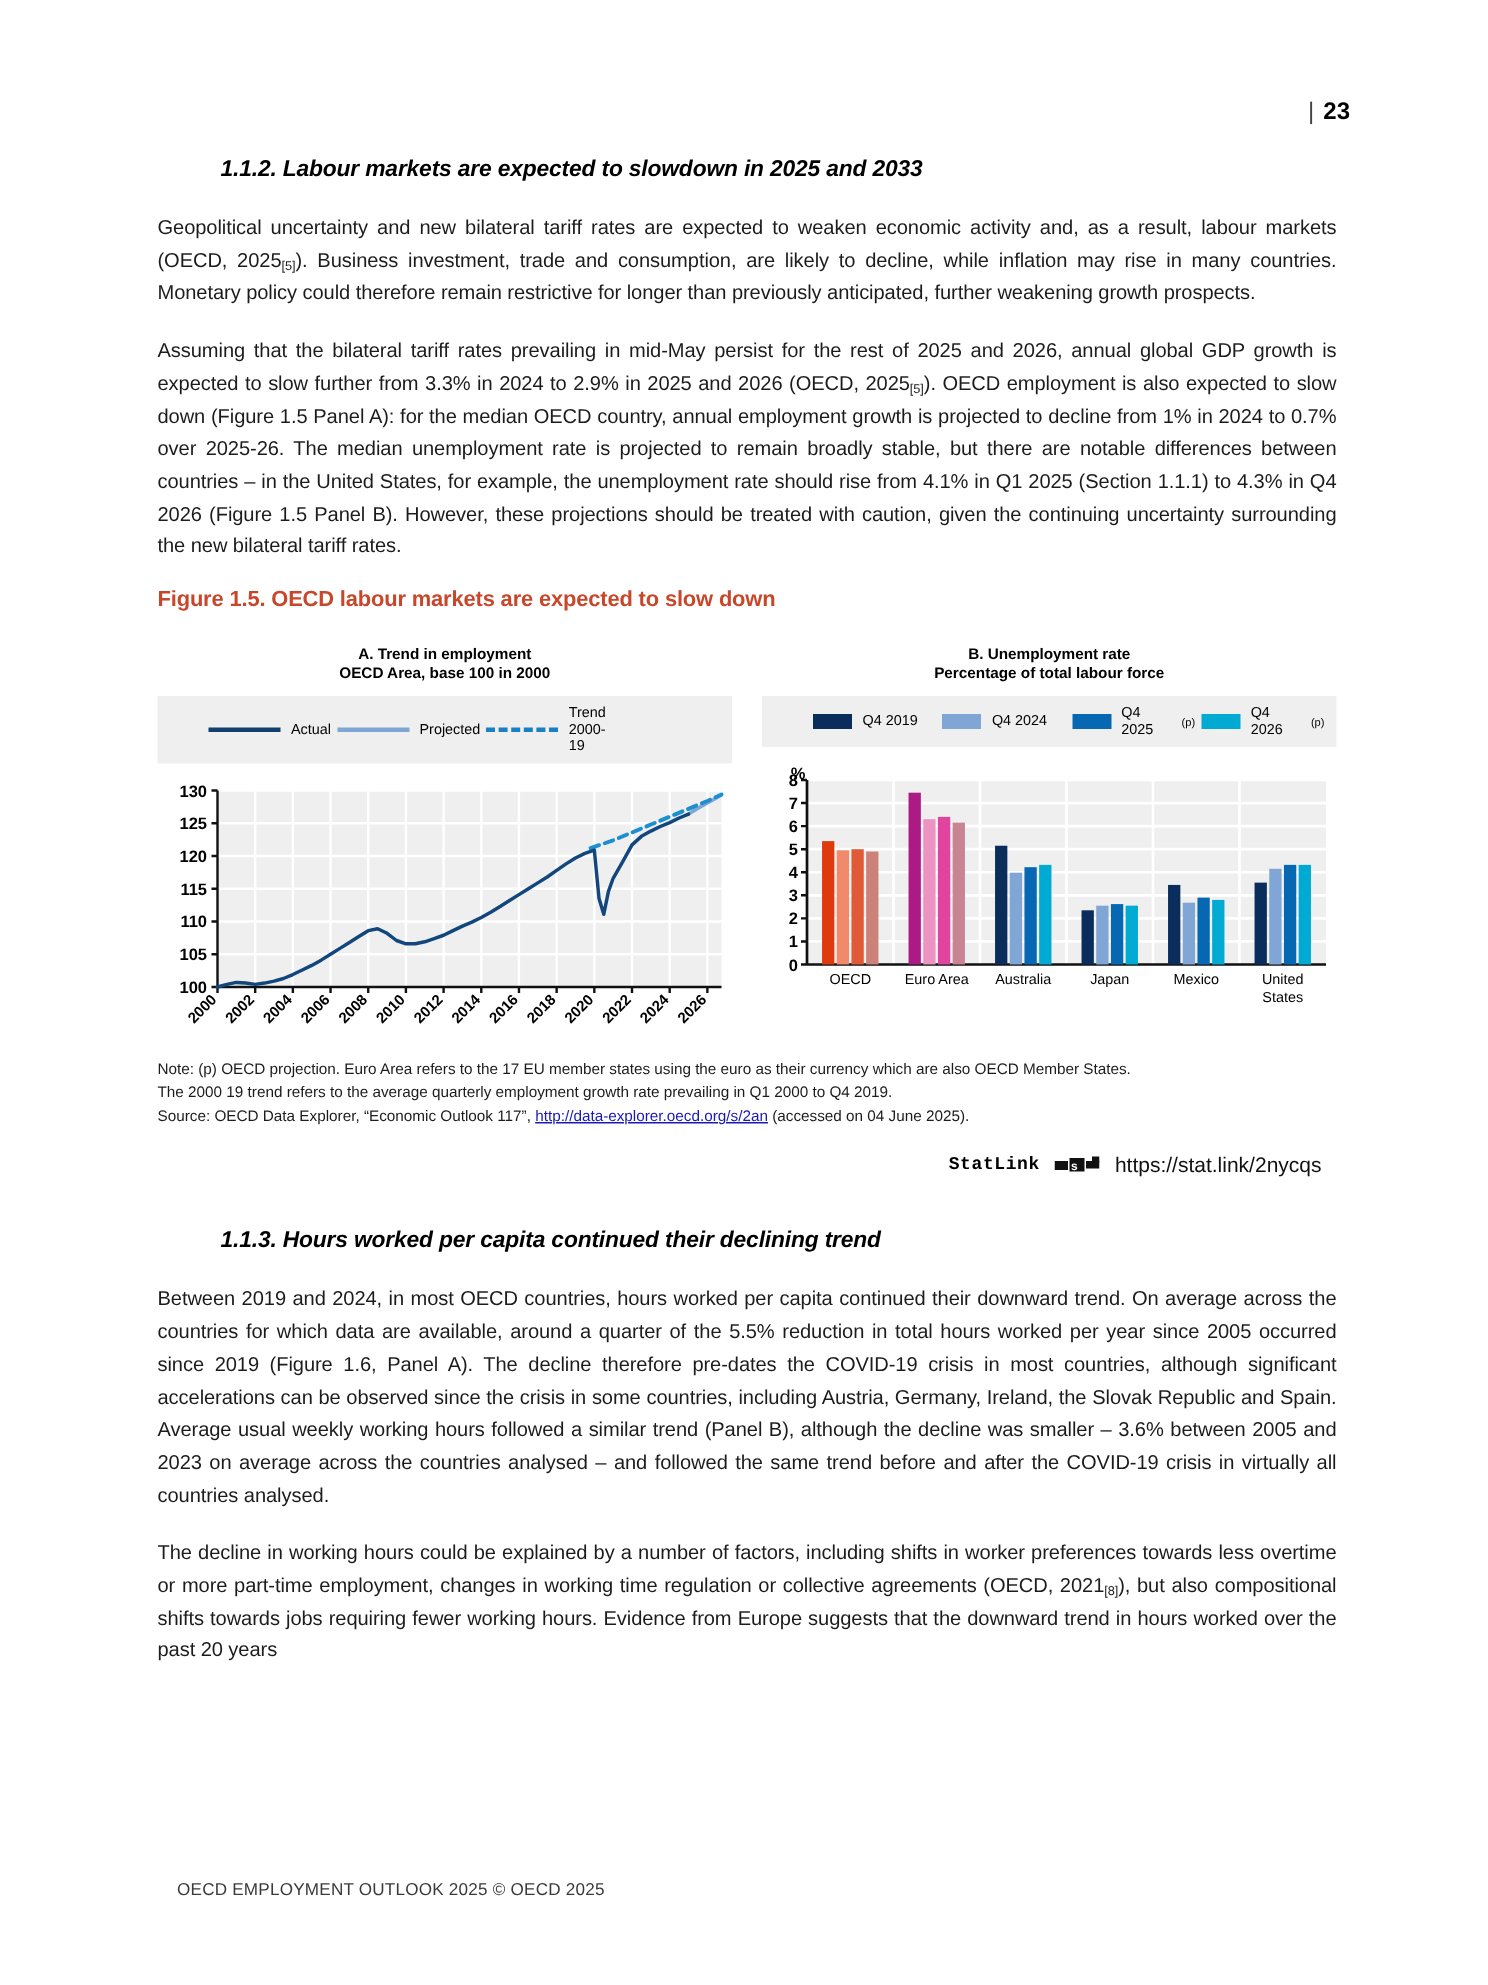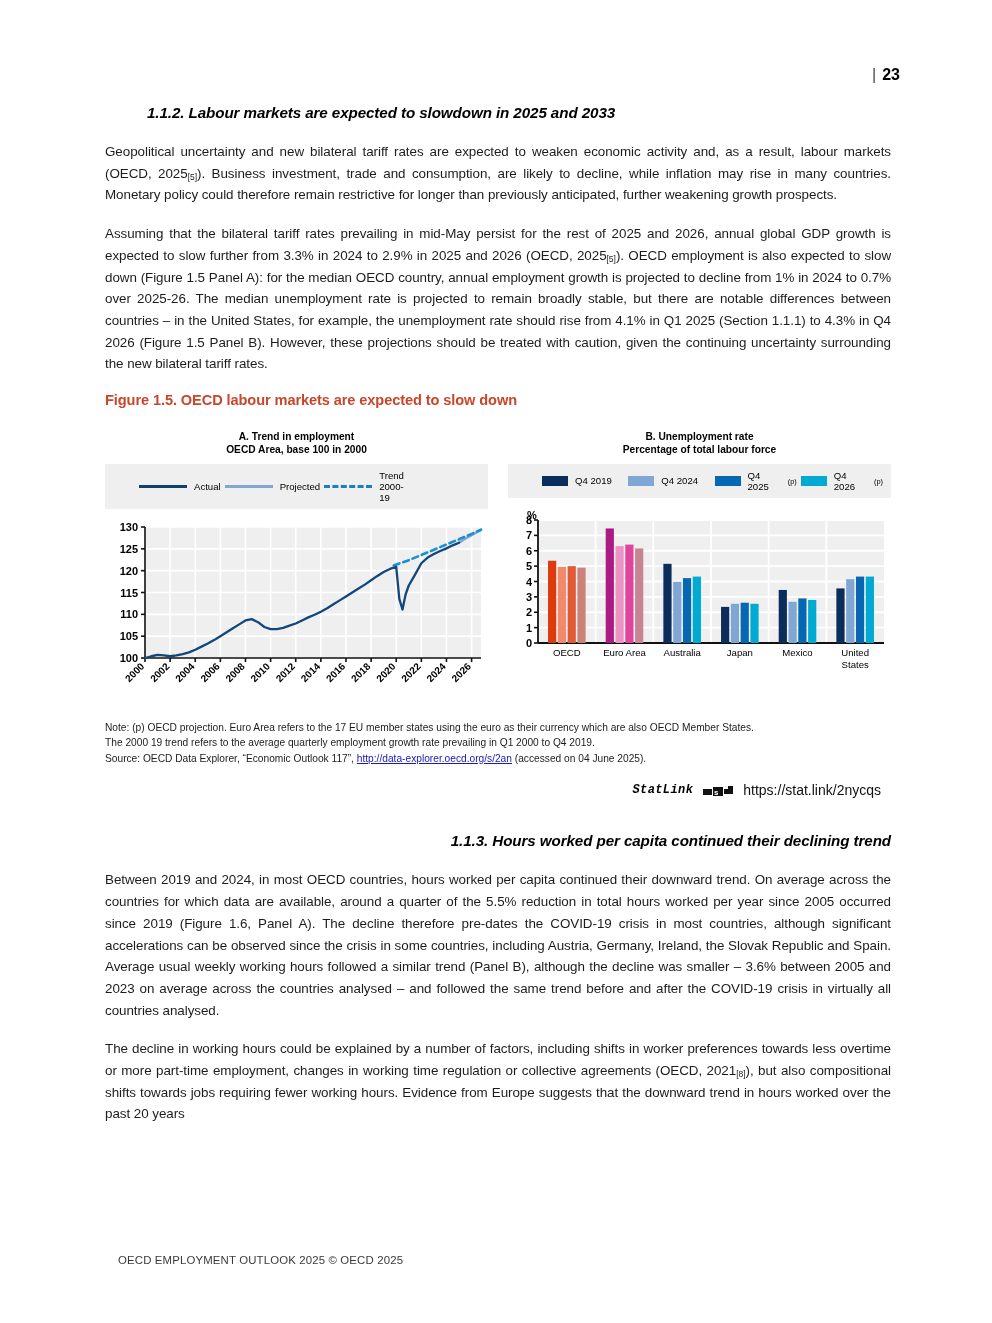"Note: (p) OECD projection. Euro" .notes { margin-top: 14px -> none }
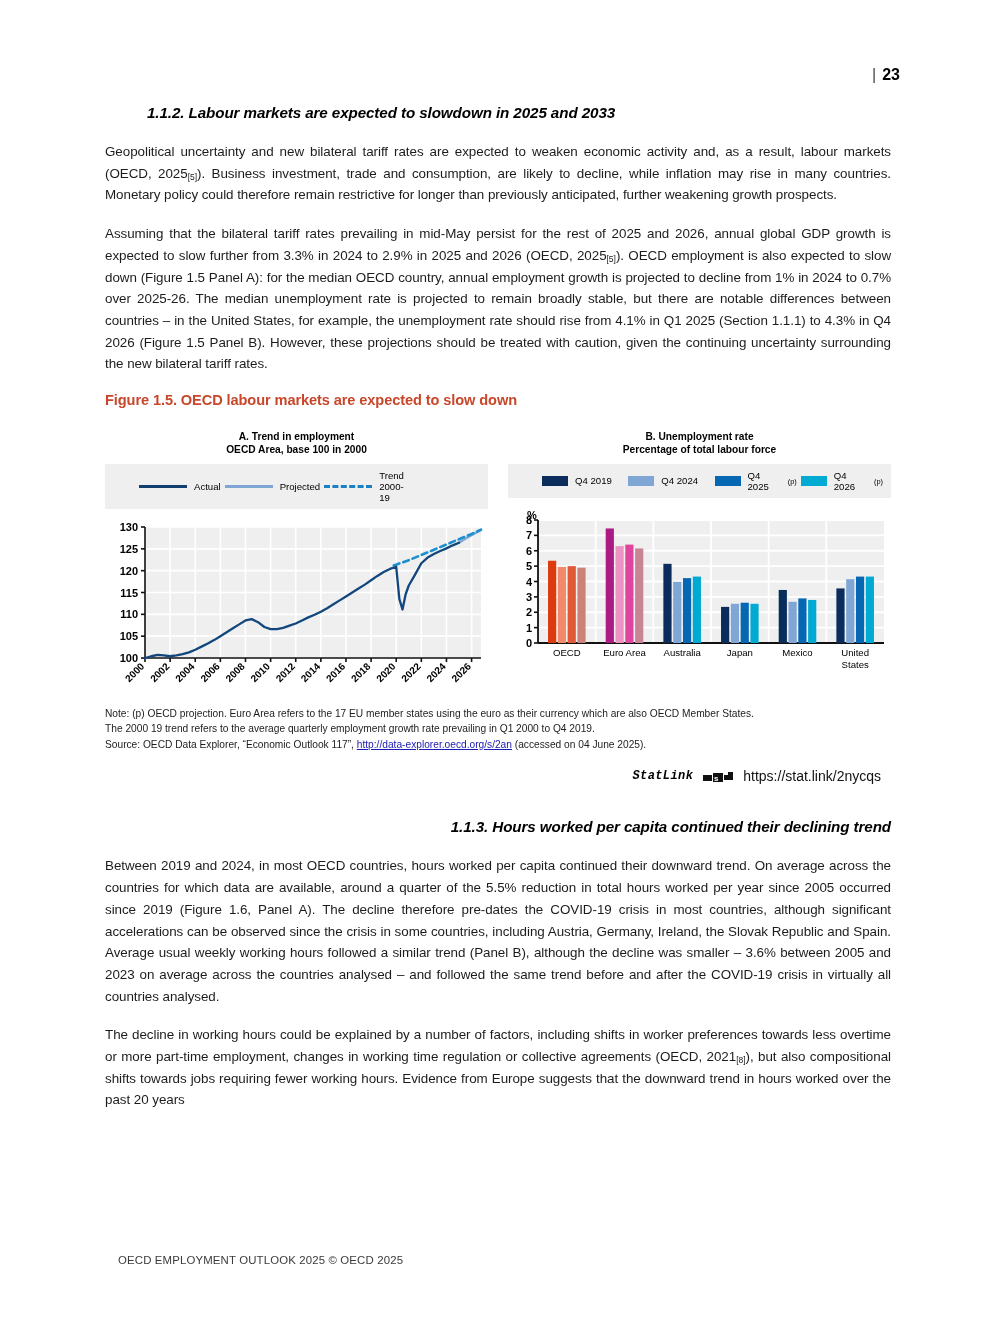"StatLink" .statlink-word { font-style: italic -> none }
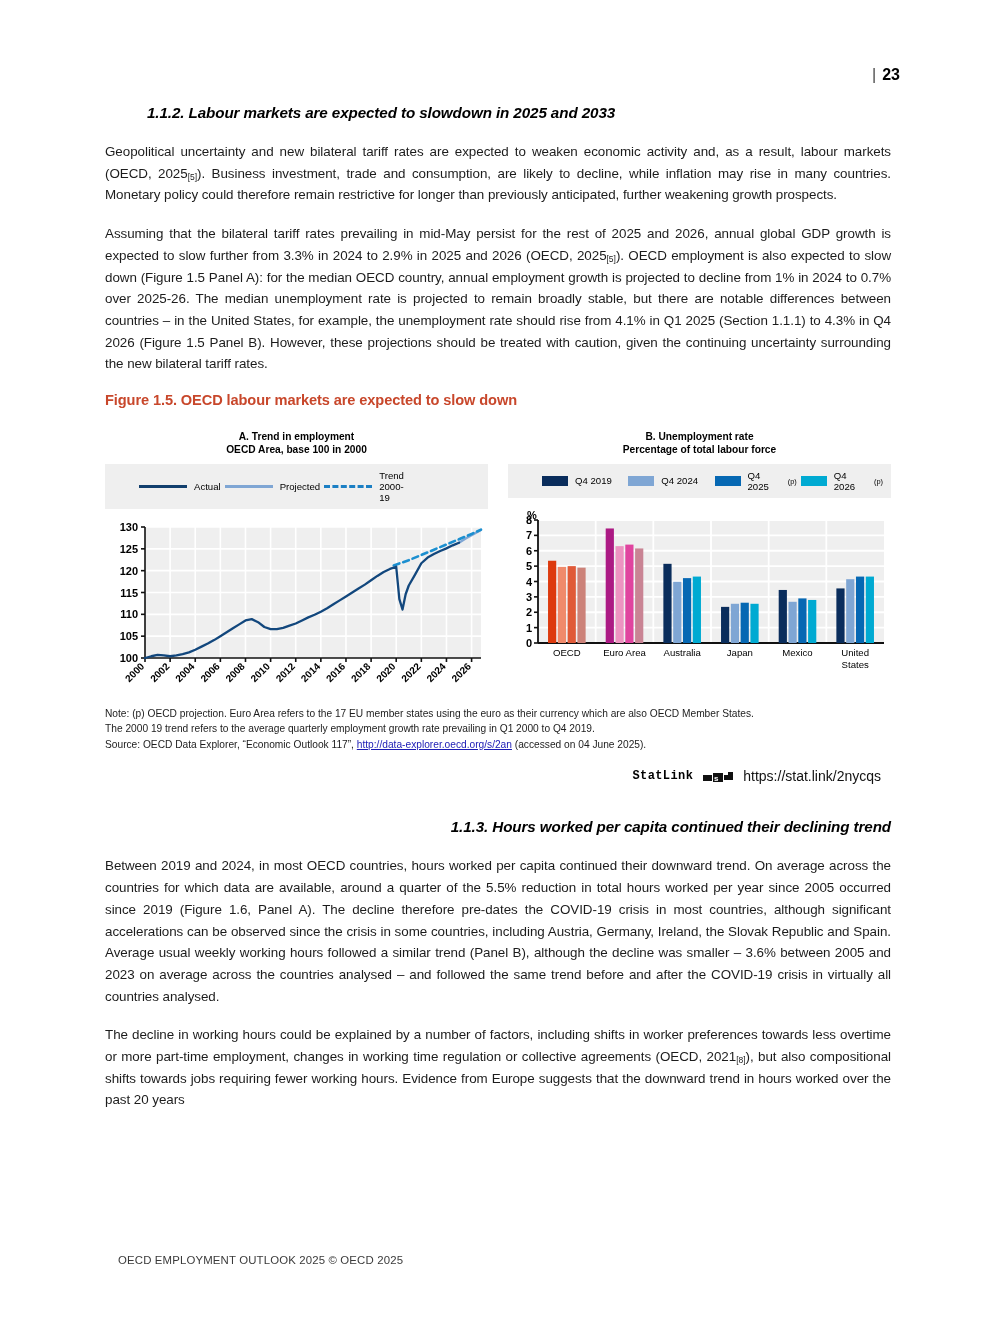"1.1.3. Hours worked per capita" h2.section-heading.second { text-align: right -> none }
